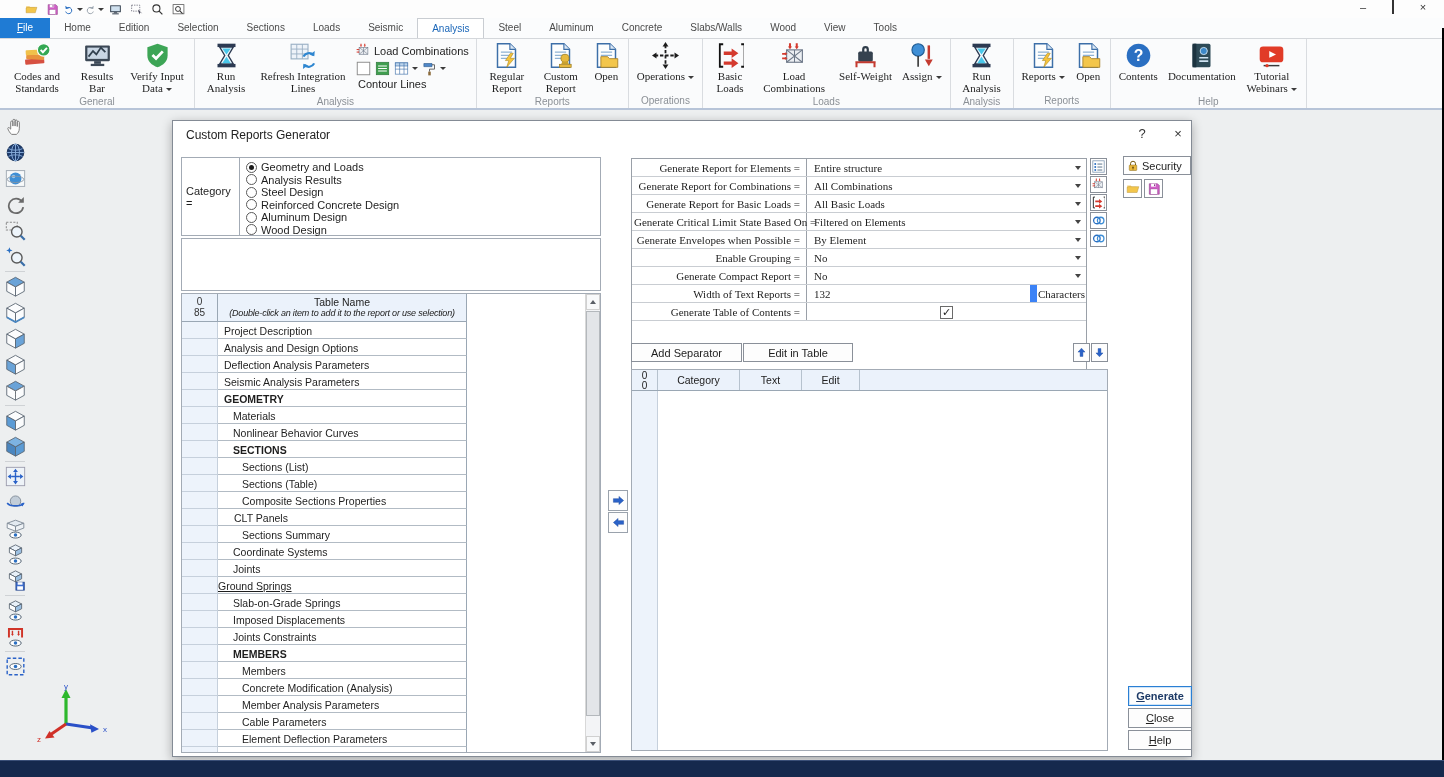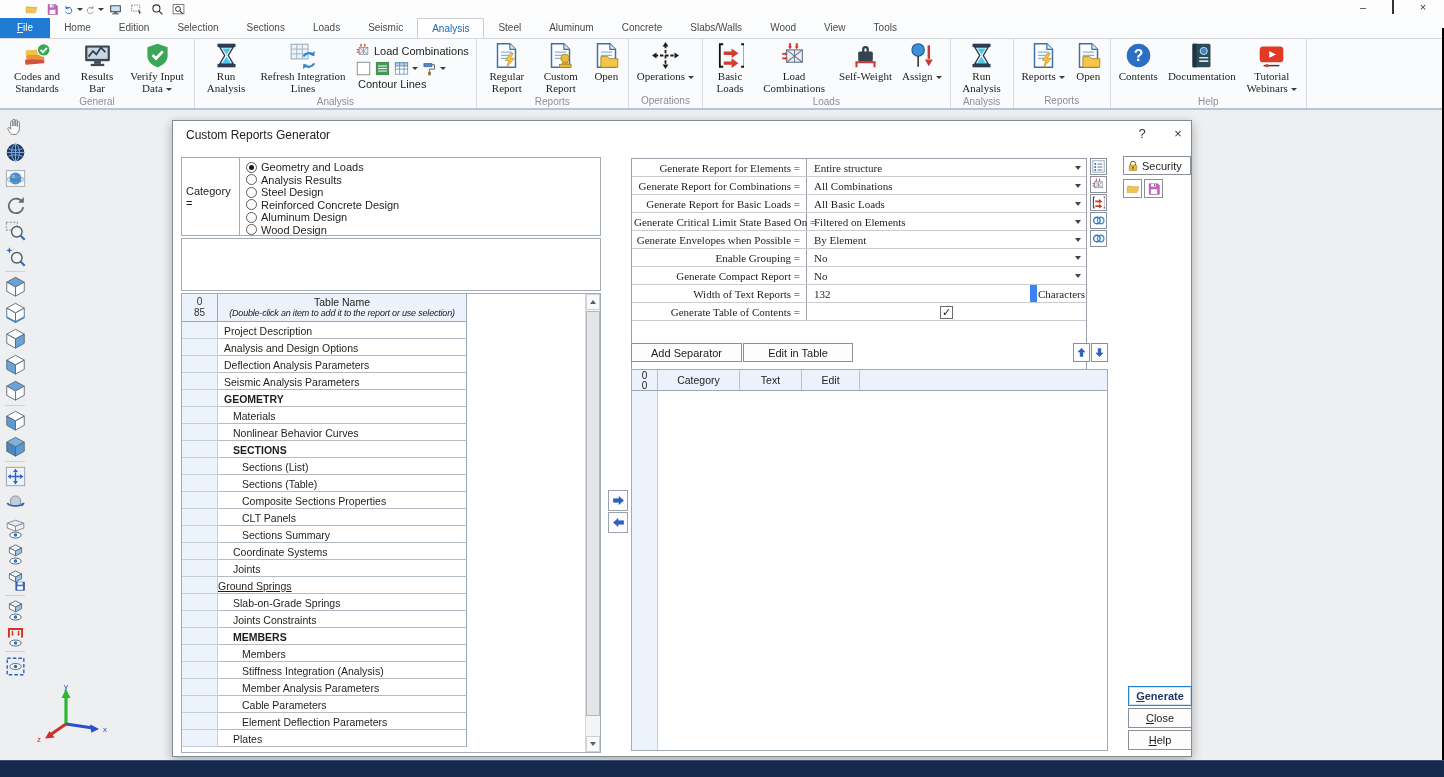"CLT Panels" div.lt-name { padding-left: 24px -> 16px }
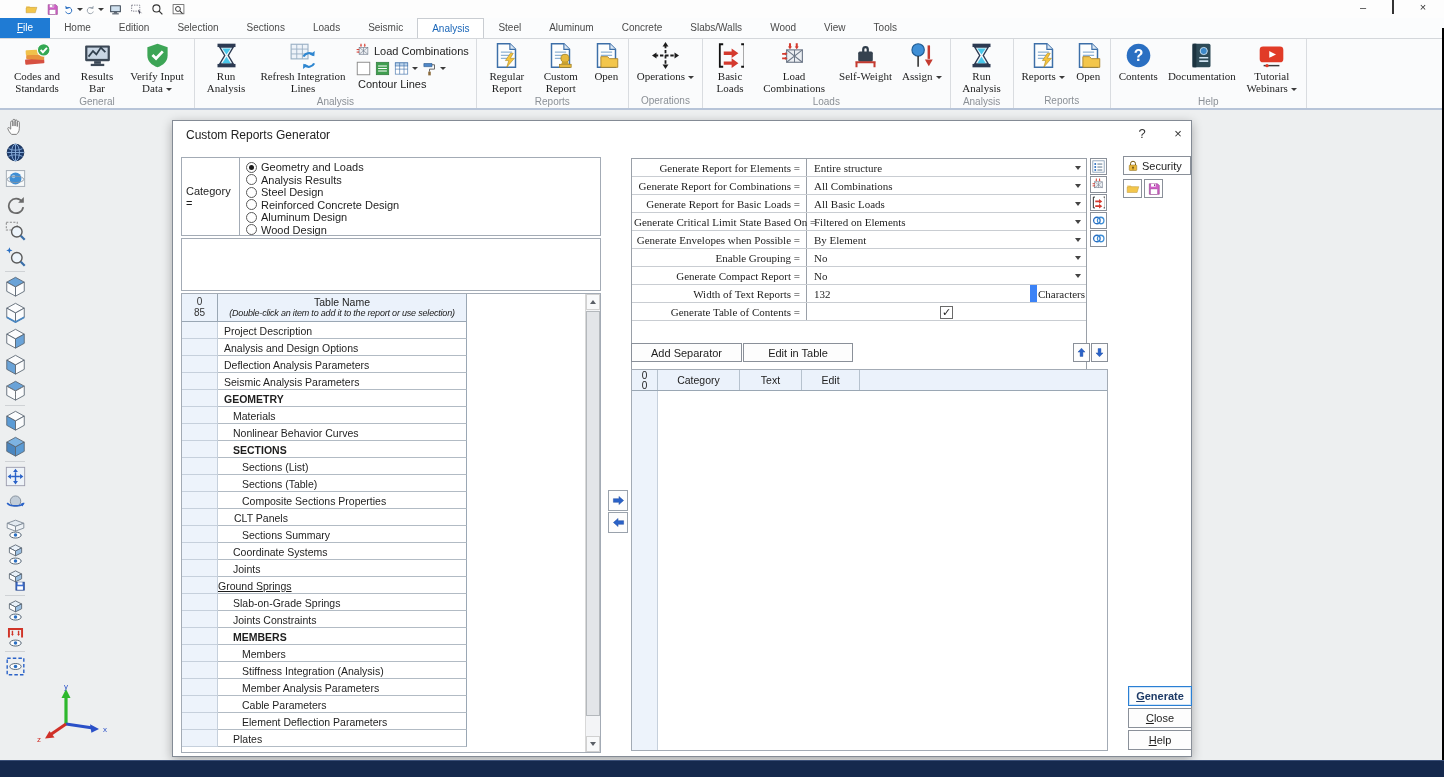"Imposed Displacements" div.lt-row { html: none -> <div> <div></div> <div>Imposed Displacements</div> </div> }
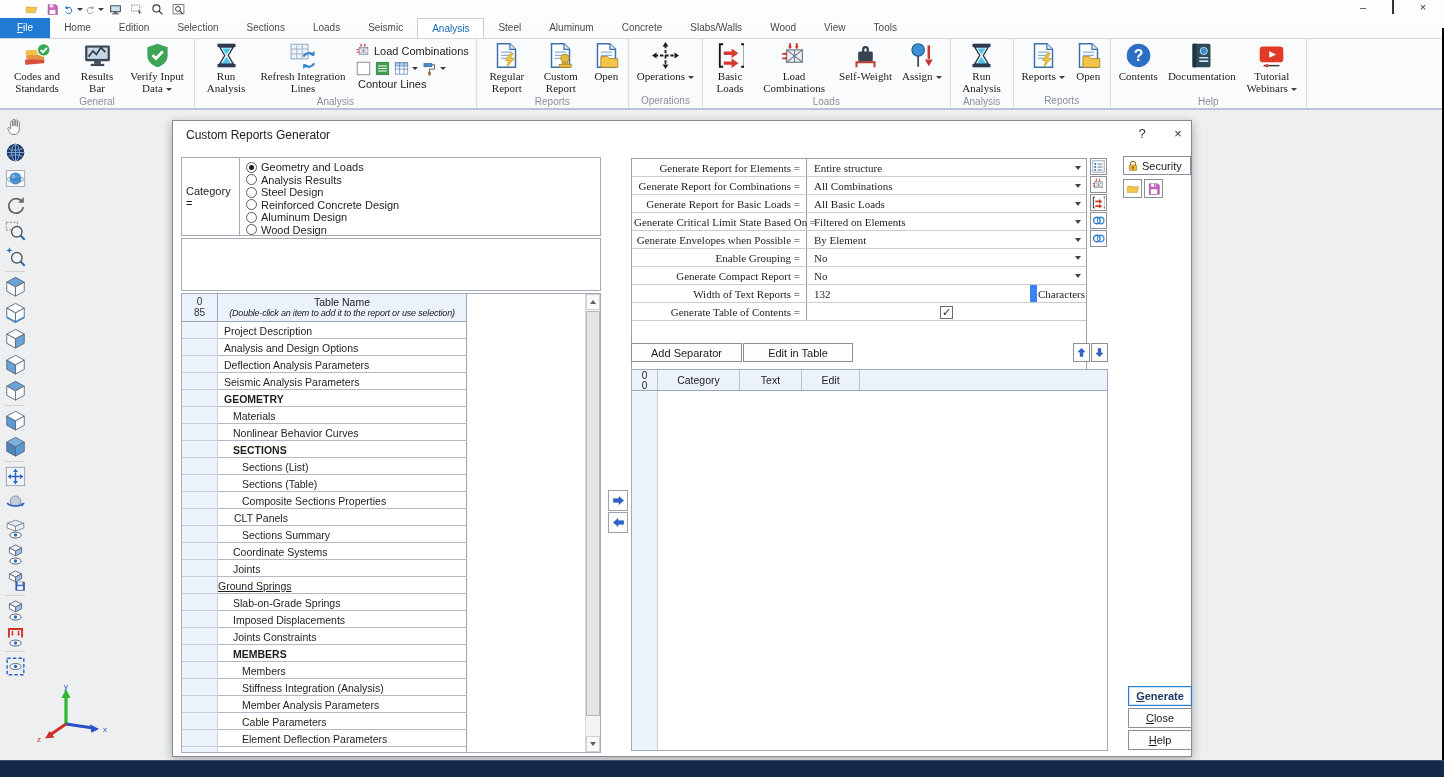"Stiffness Integration (Analysis)" div.lt-name { text: Stiffness Integration -> Concrete Modification }
